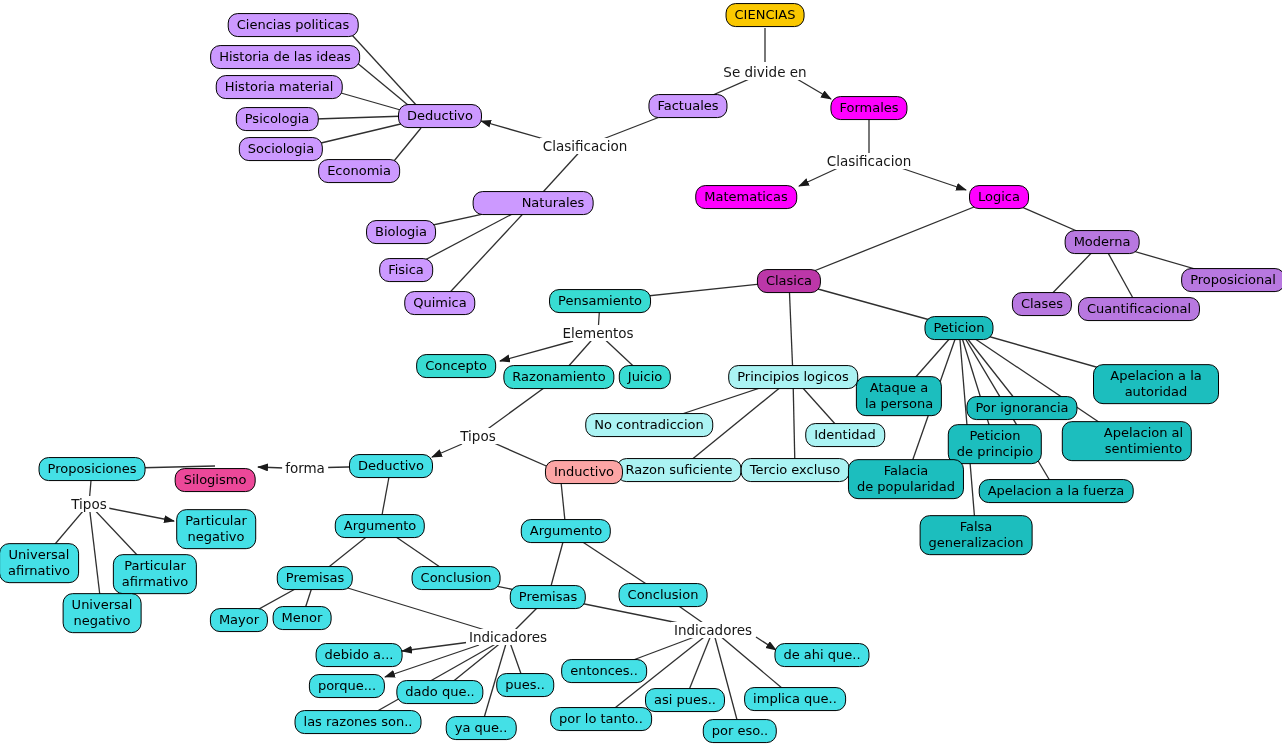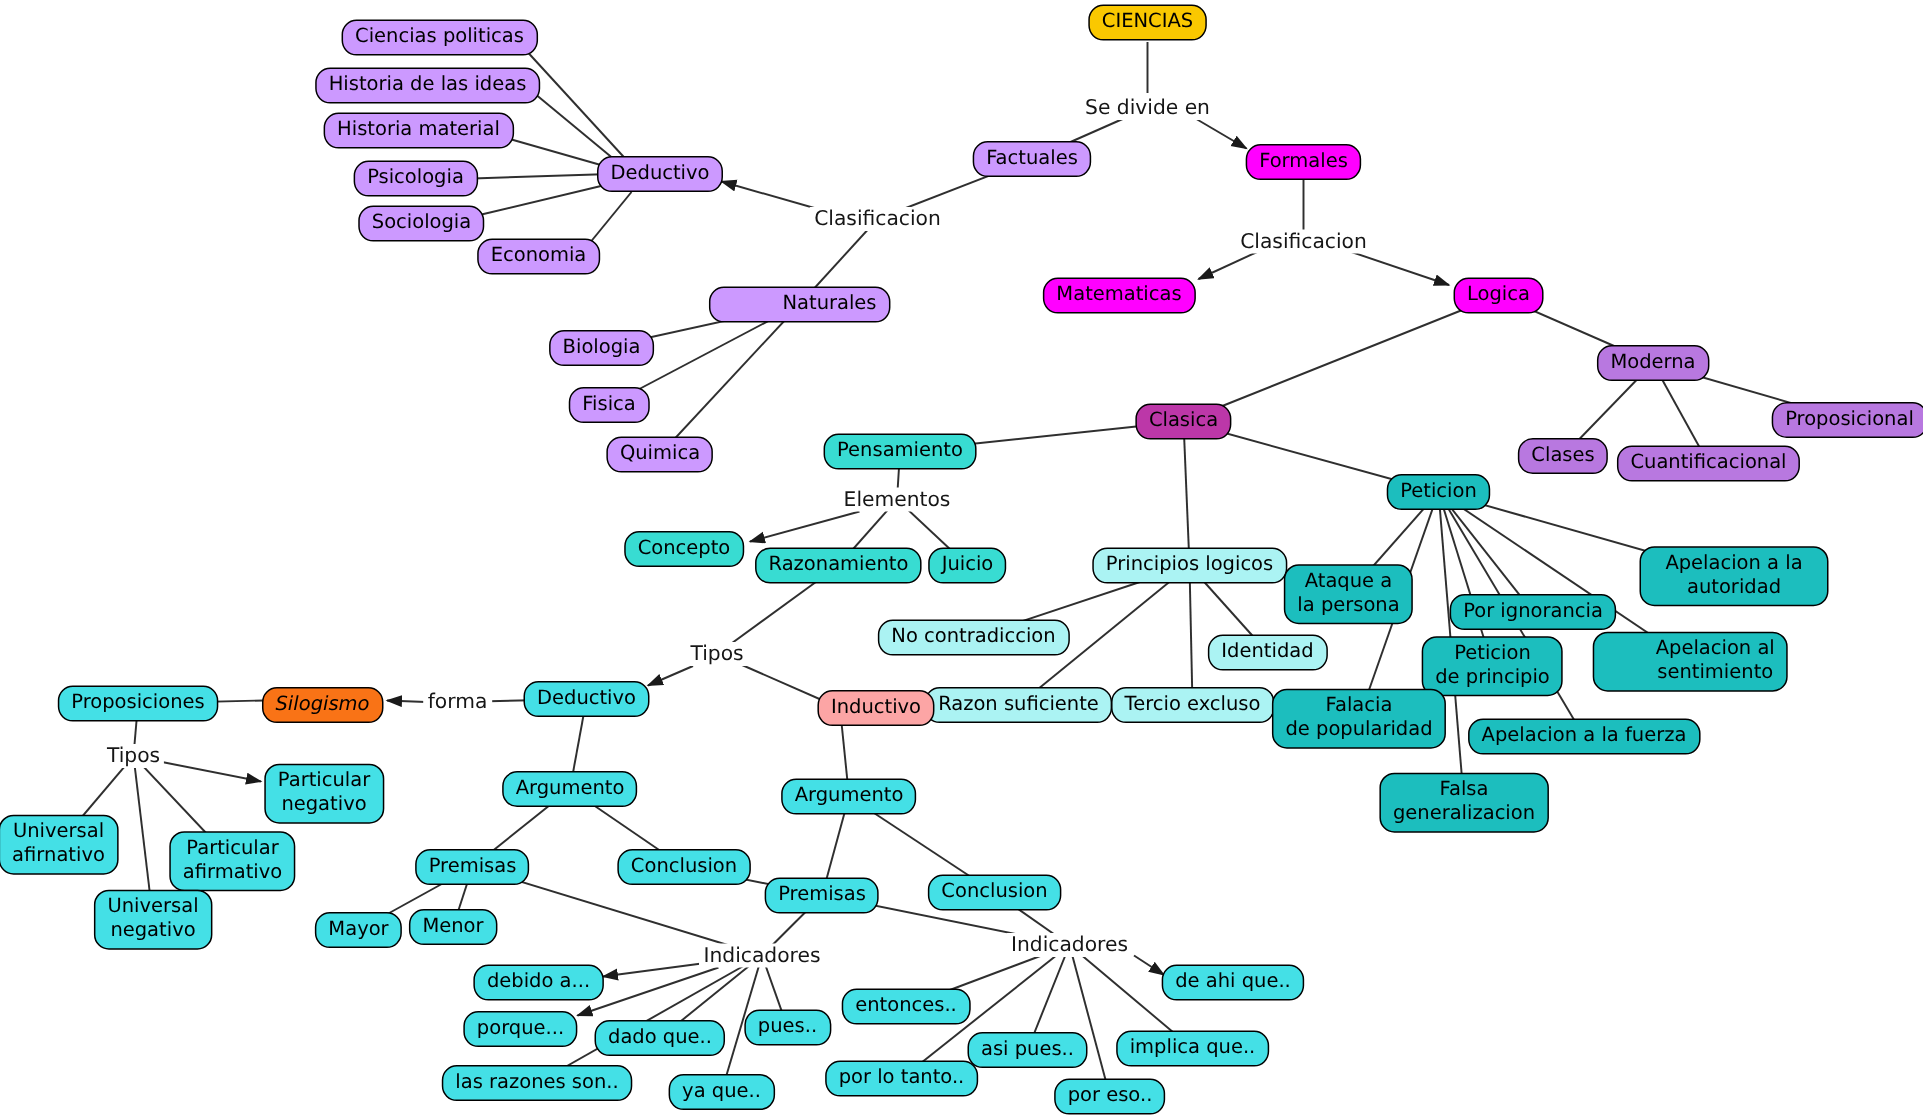"Silogismo" div.node { background: #f97316 -> #ec4899; font-style: italic -> none; top: 470px -> 480px }
